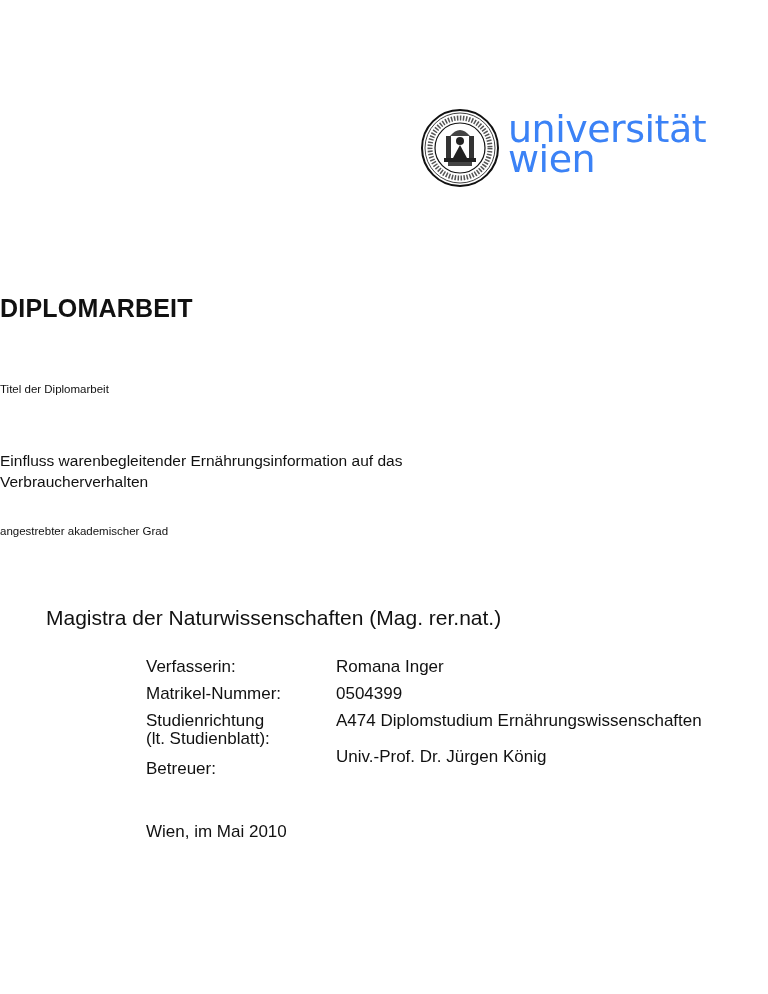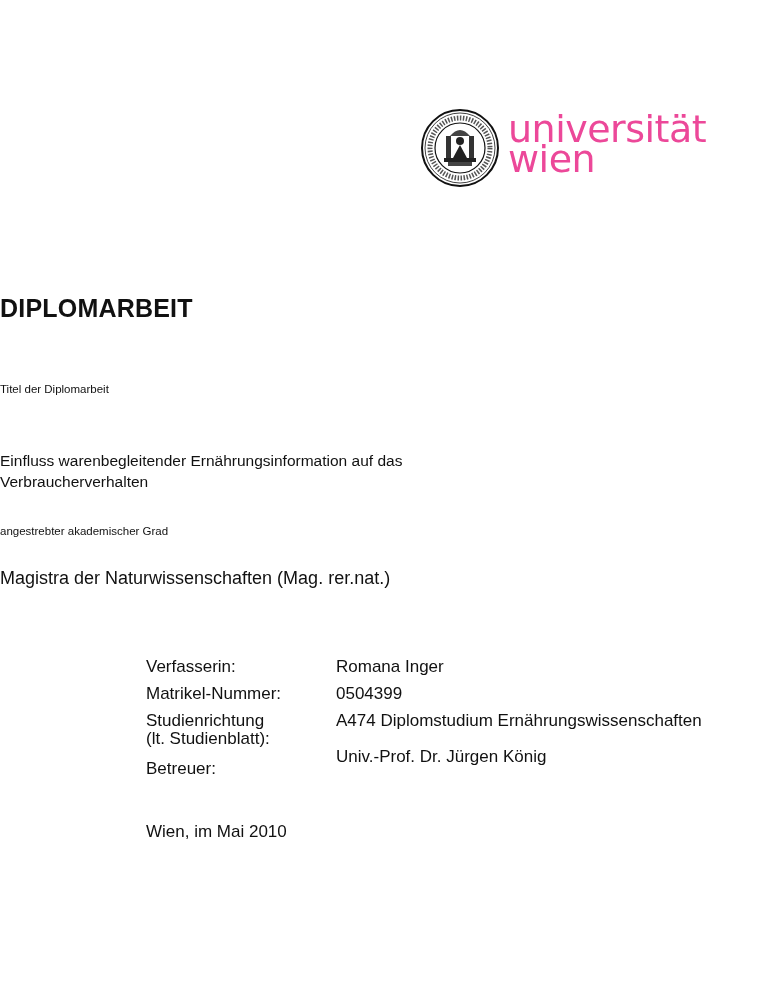"universität" .logo-text { color: #ec4899 -> #3b82f6 }
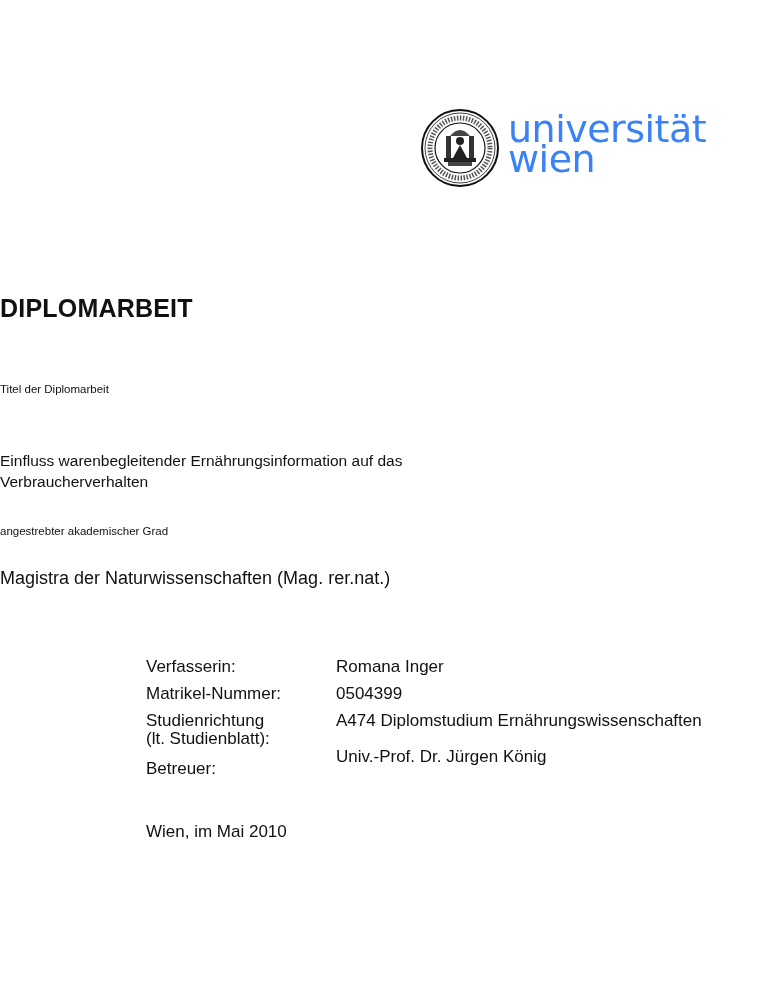"Magistra der Naturwissenschaften (Mag." .degree { font-size: 18px -> 21px; padding-left: none -> 46px; top: 568px -> 606px }
